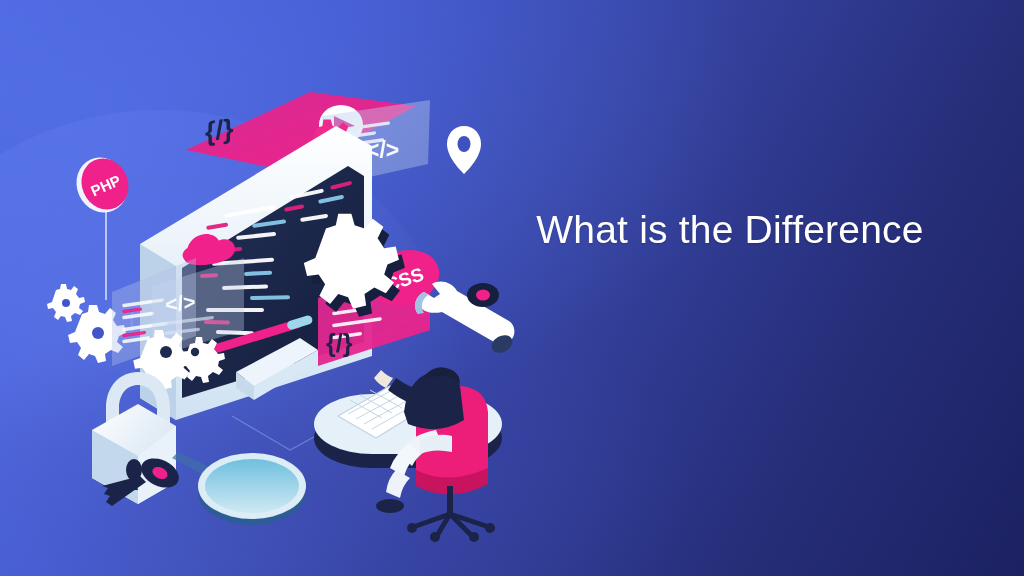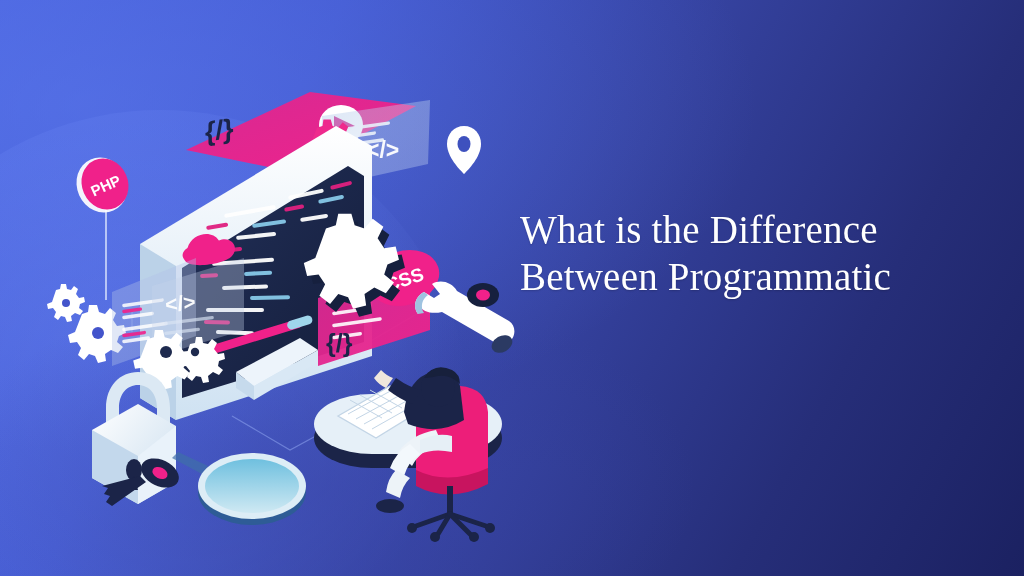"What is the Difference" .headline { font-family: Liberation Serif, serif -> none; text-align: left -> center }
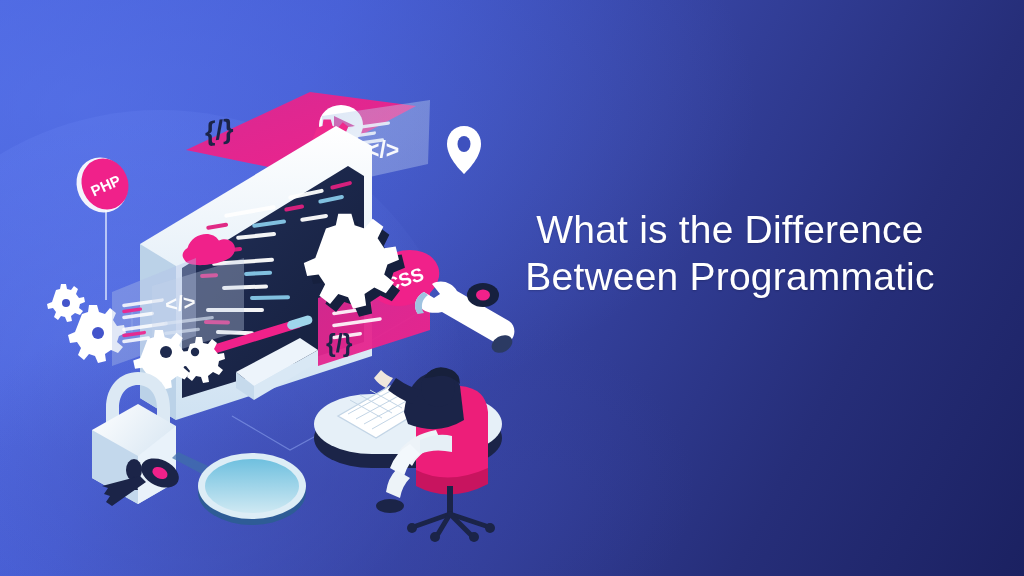"Between Programmatic" span.ln { html: <span>Between Programmatic</span> -> none }
